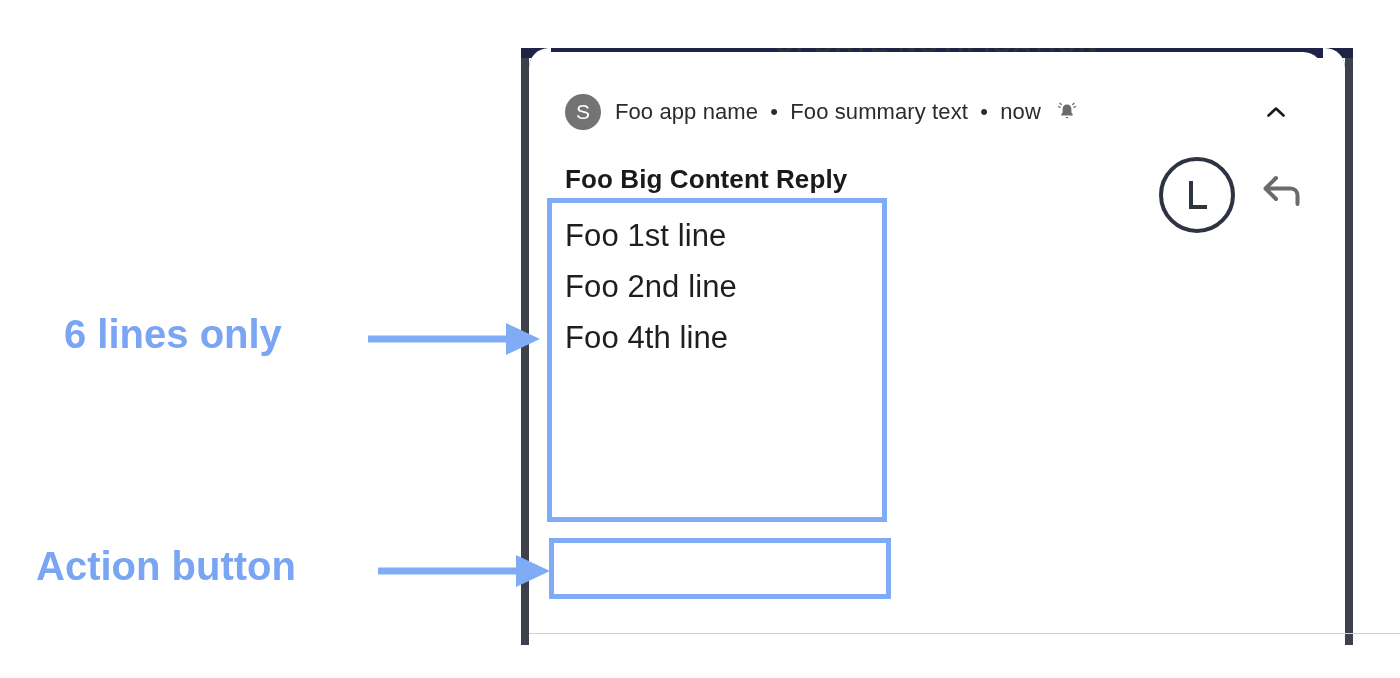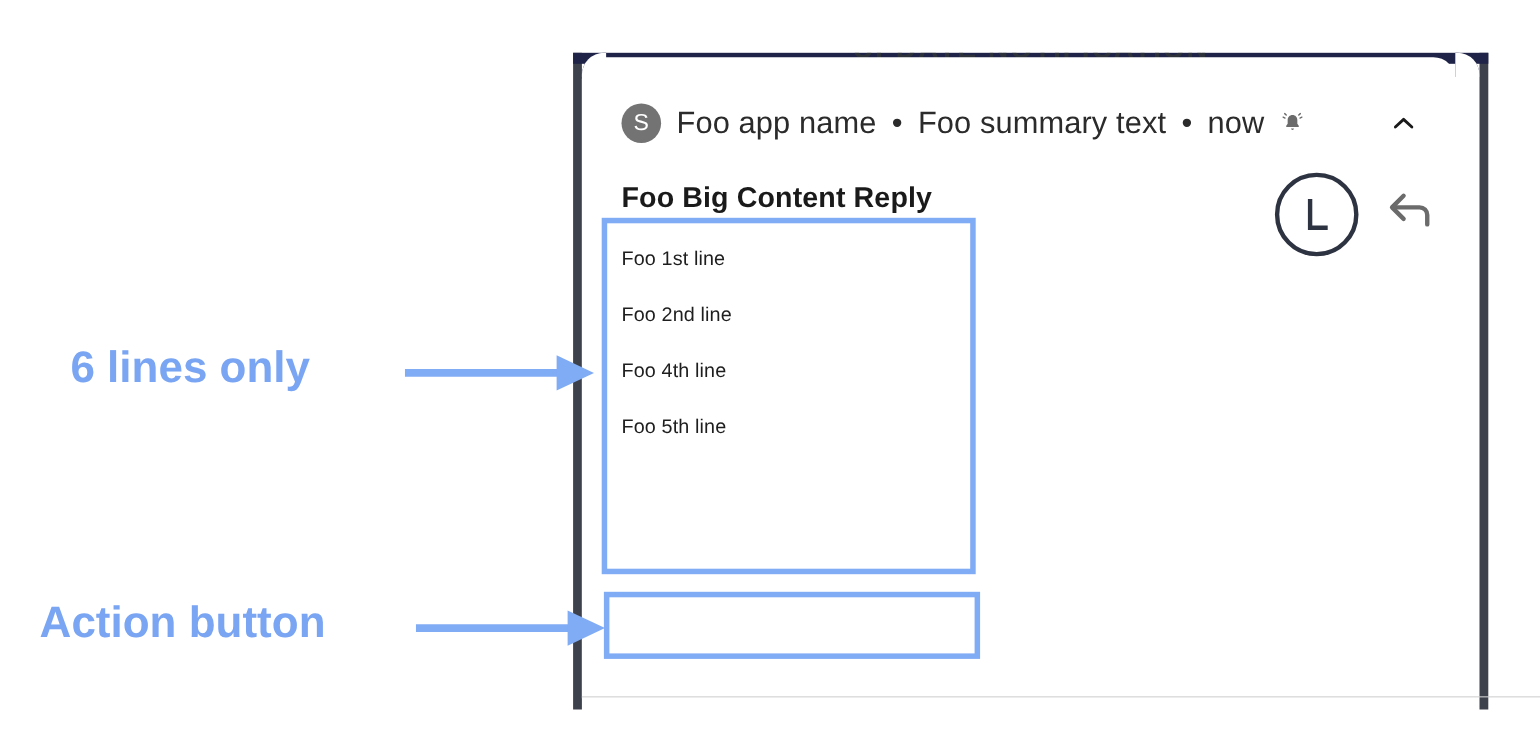"Foo app name • Foo" #notif-meta { font-size: 28px -> 22px }
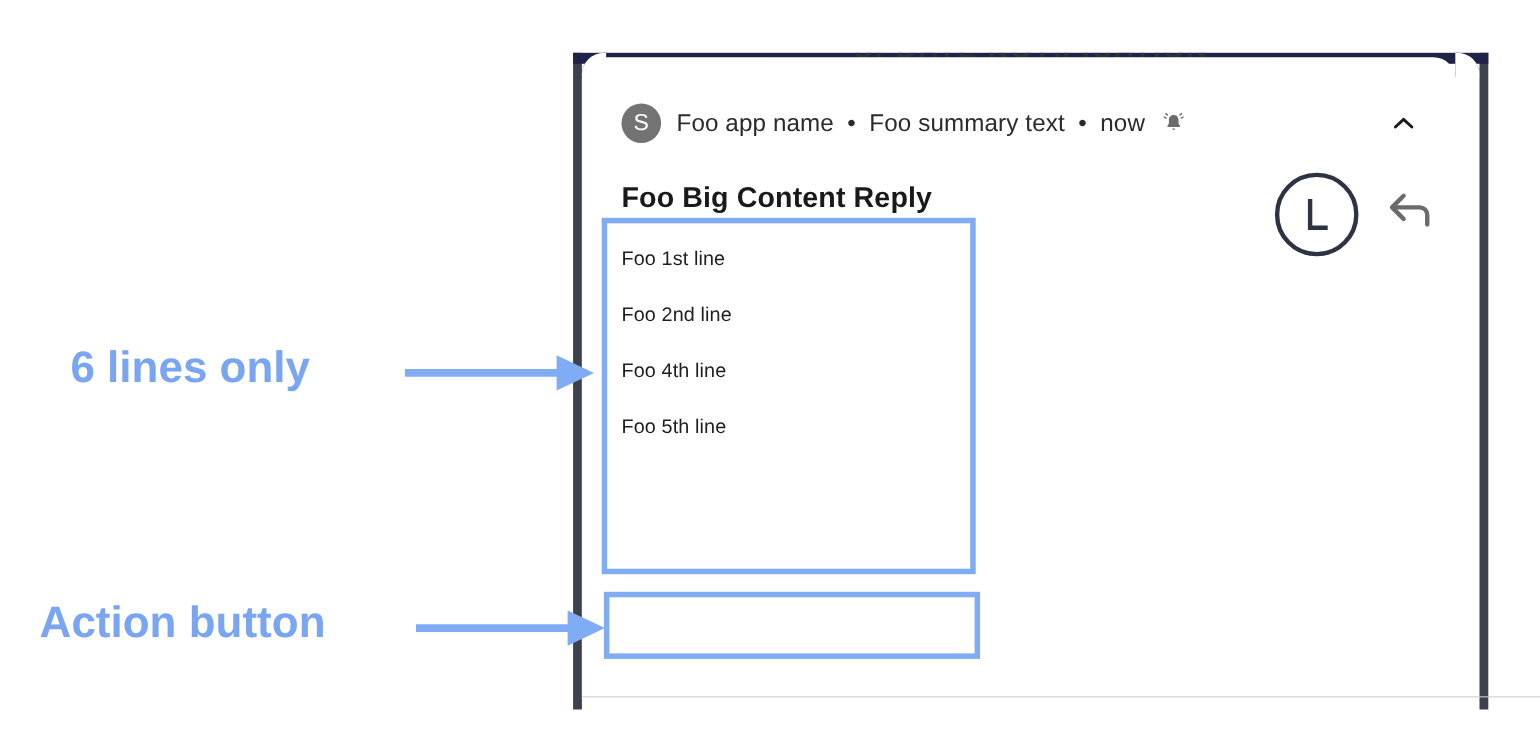"Foo 1st line" .msg-line { font-size: 18px -> 31px }
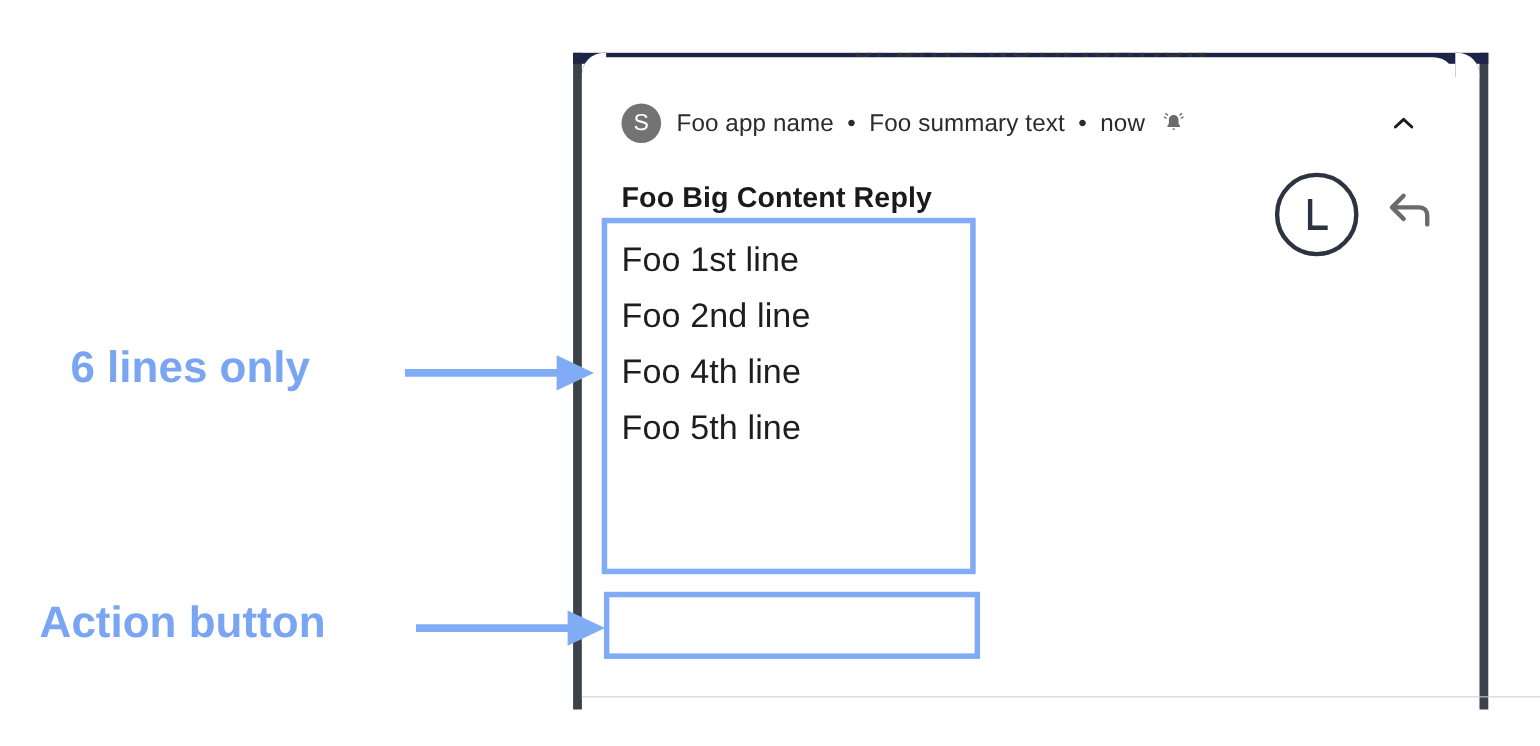"Foo 5th line" div.msg-line { html: <div>Foo 5th line</div> -> none }
